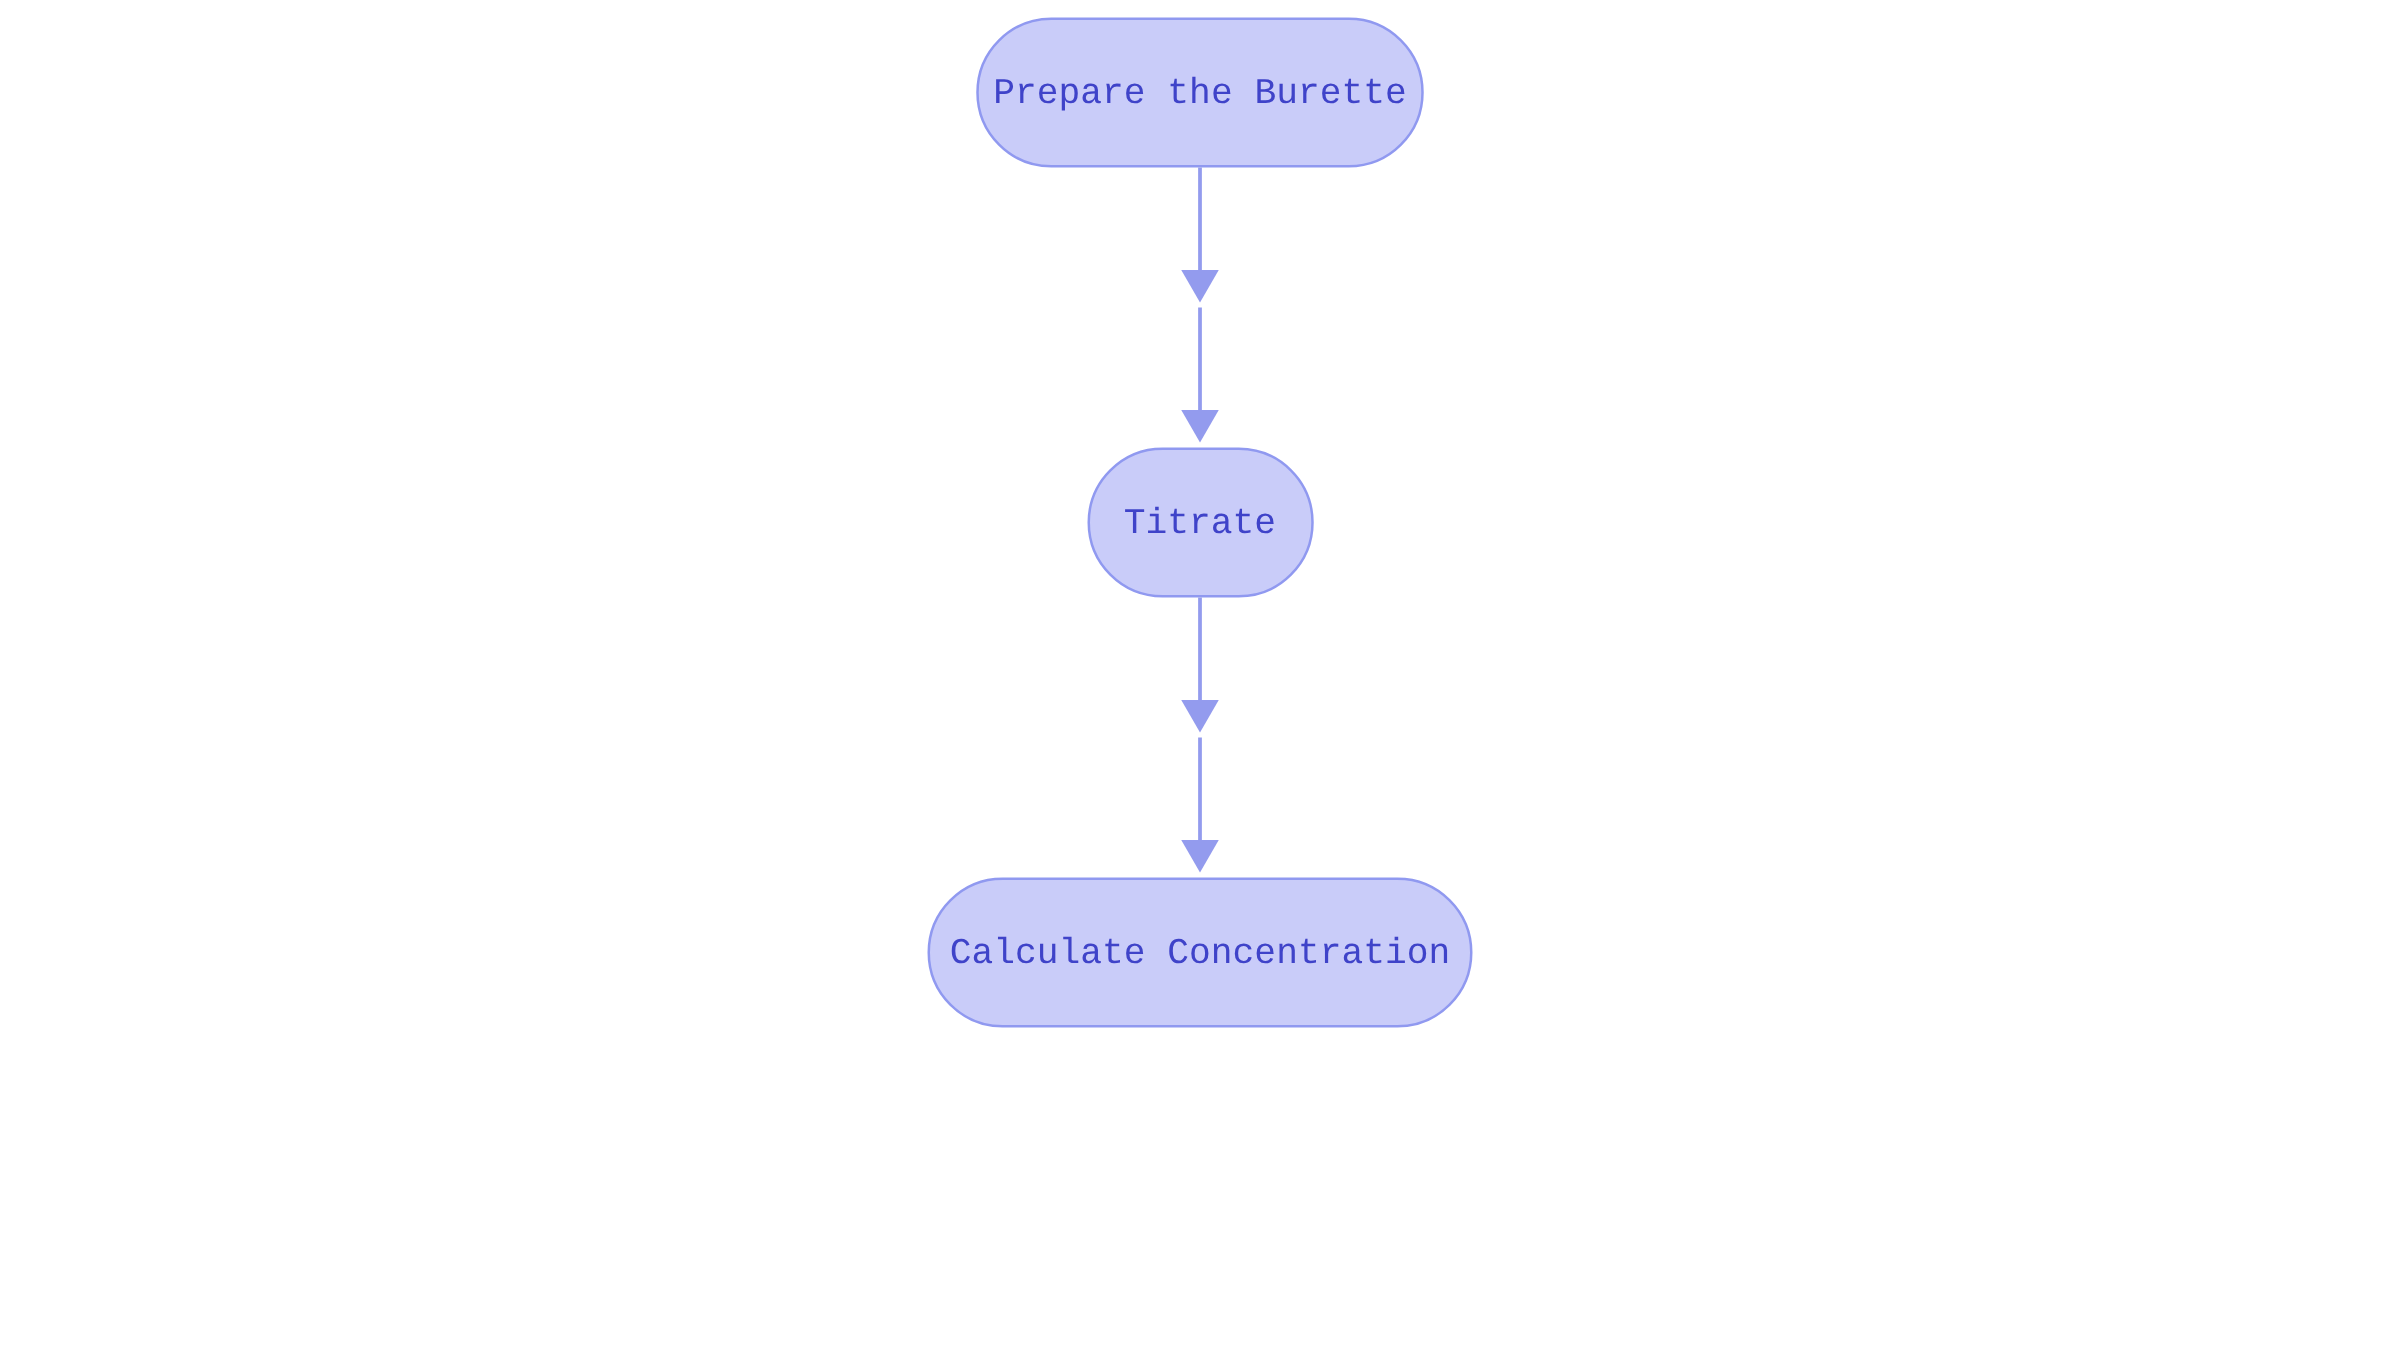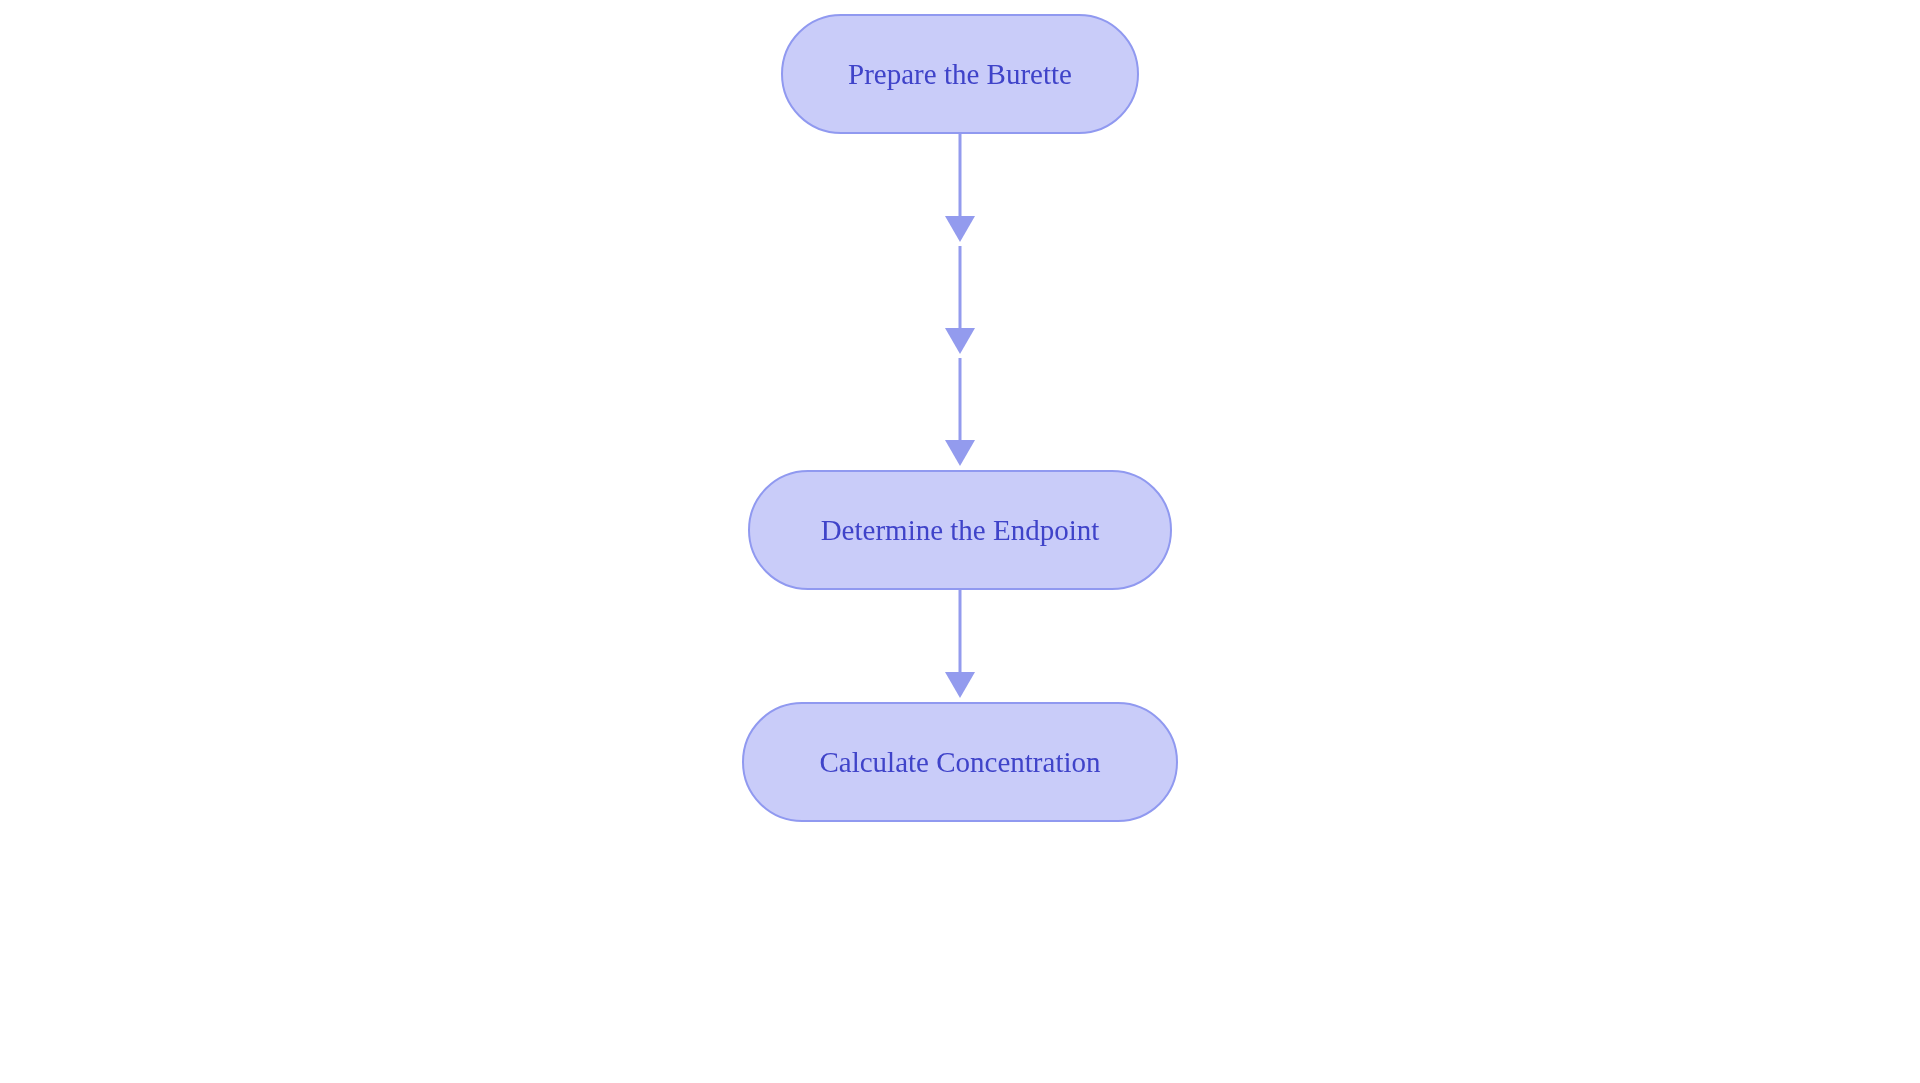"Prepare the Burette" .canvas { font-family: Liberation Serif, serif -> Liberation Mono, monospace }
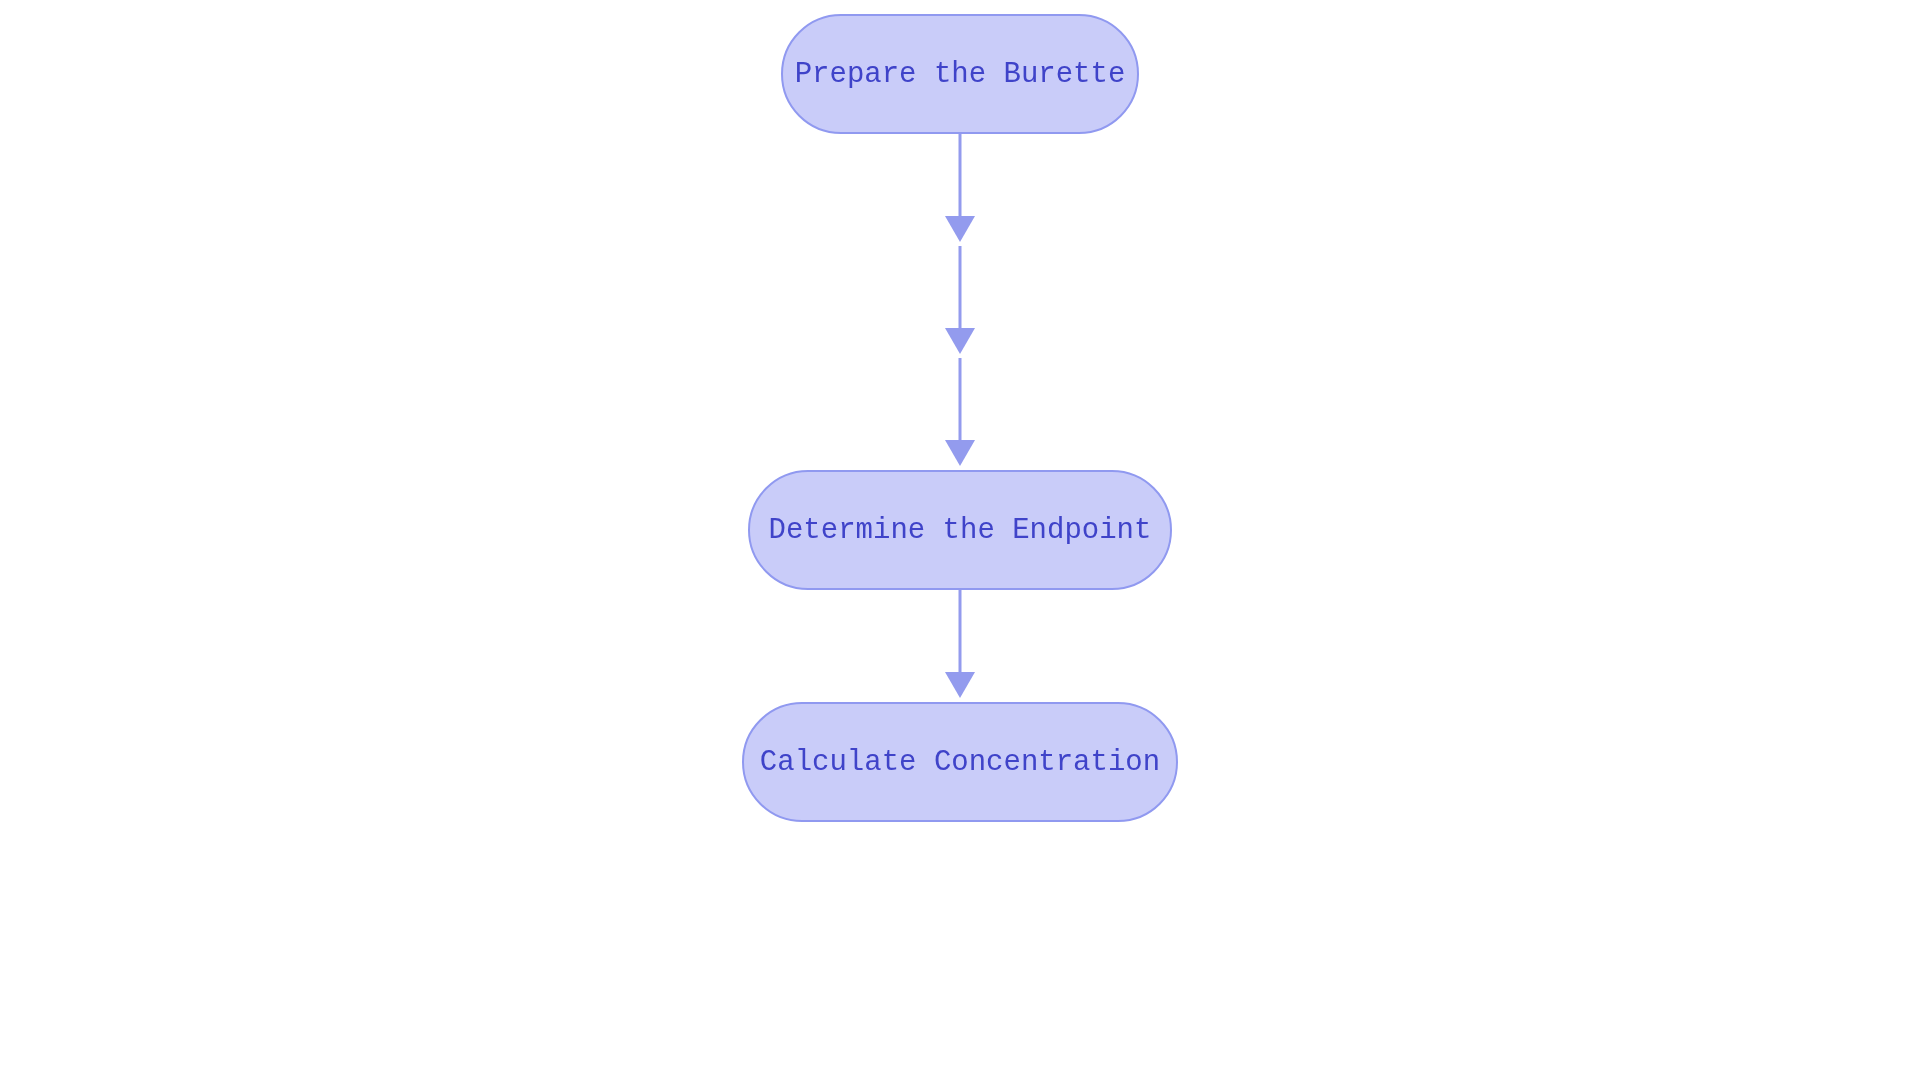"Titrate" div.node { html: none -> <div> <span>Titrate</span> </div> }
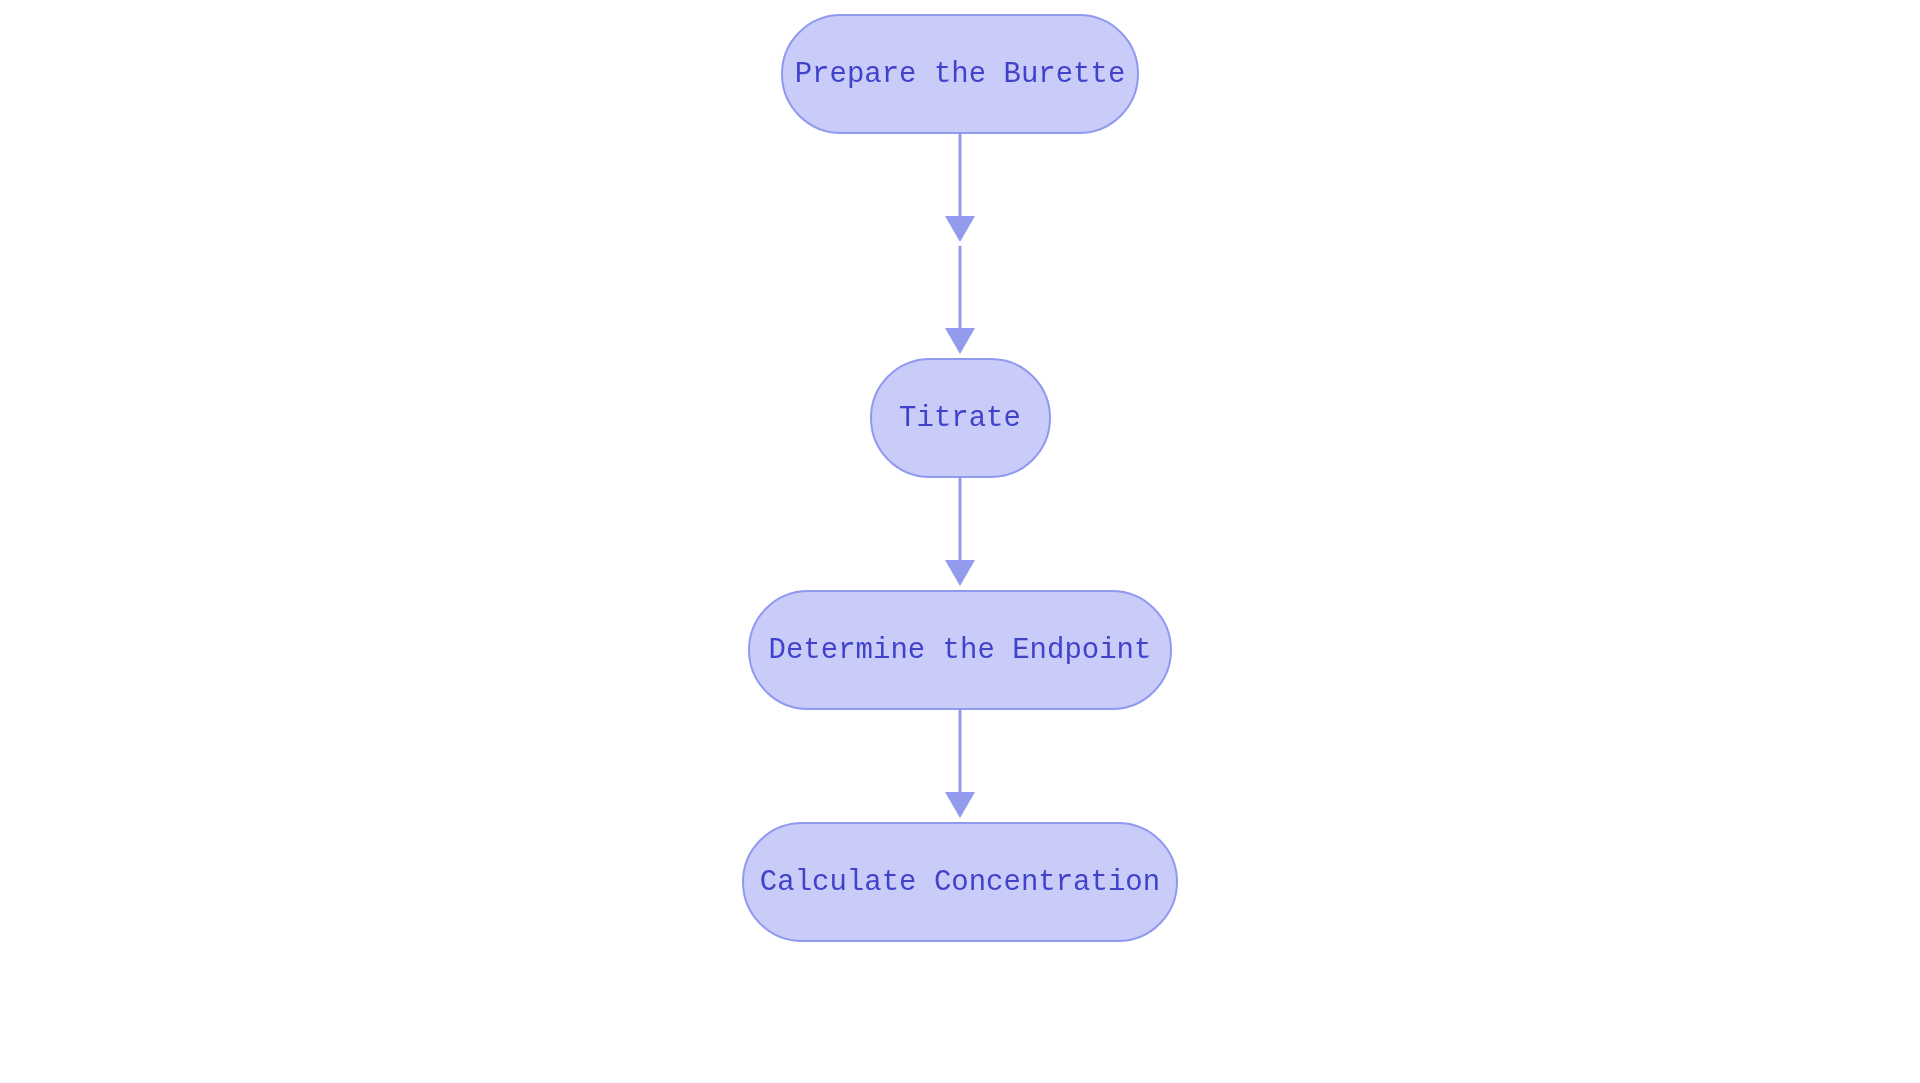"Determine the Endpoint" div.node { html: <div> <span>Determine the Endpoint</span> </div> -> none }
